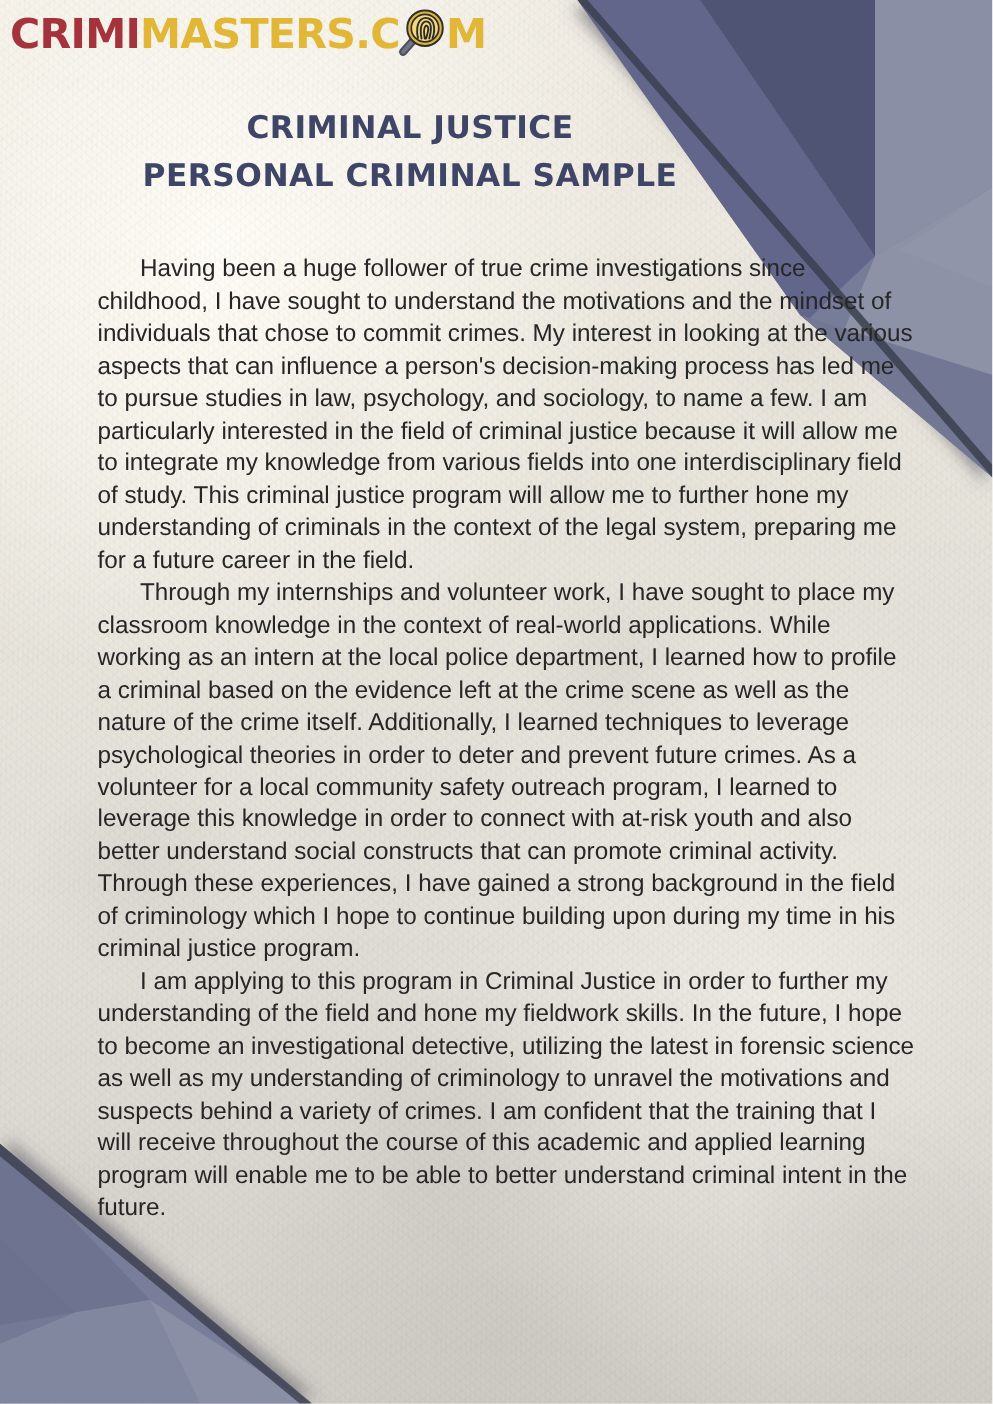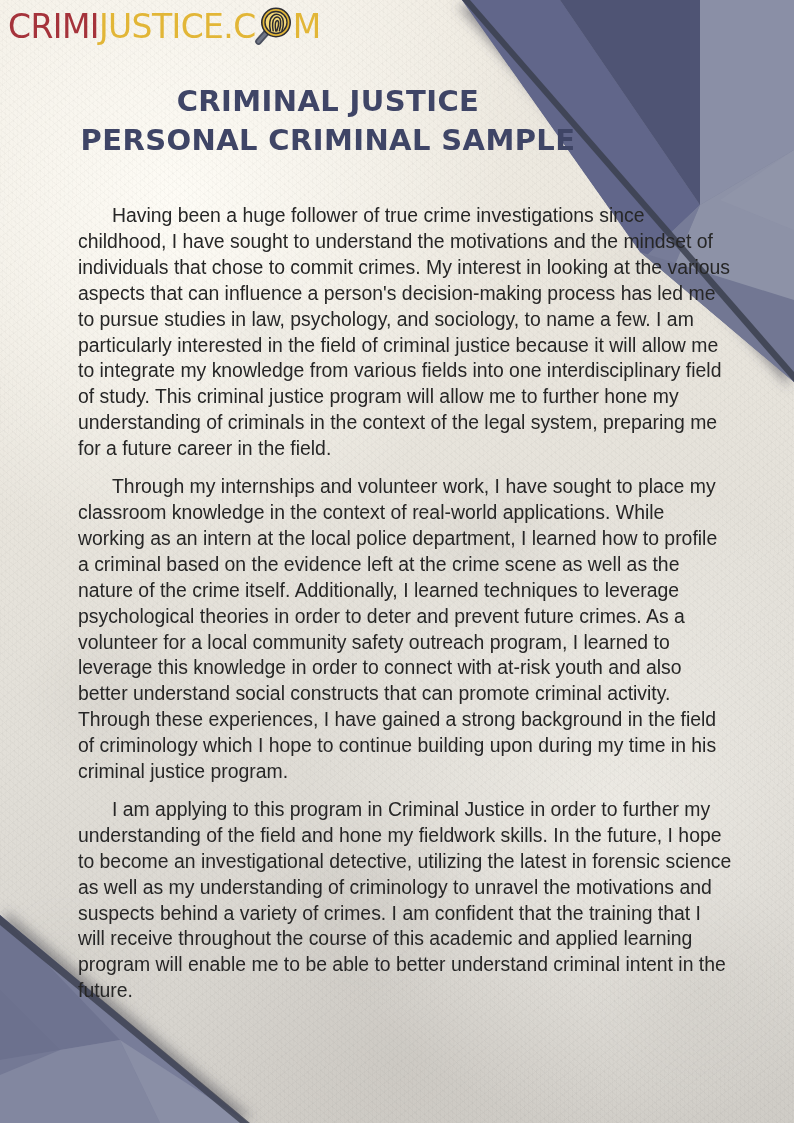"CRIMI" .logo-text { font-weight: normal -> bold }
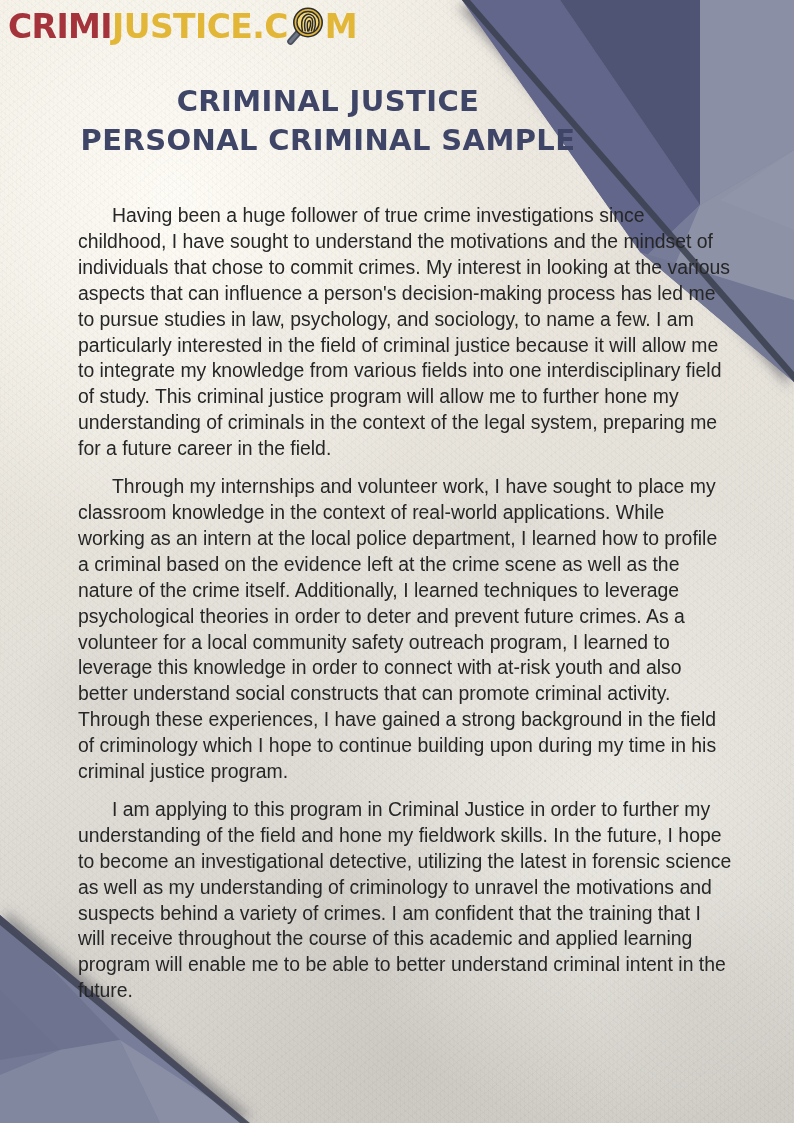"JUSTICE.C" span.logo-text { text: JUSTICE.C -> MASTERS.C }
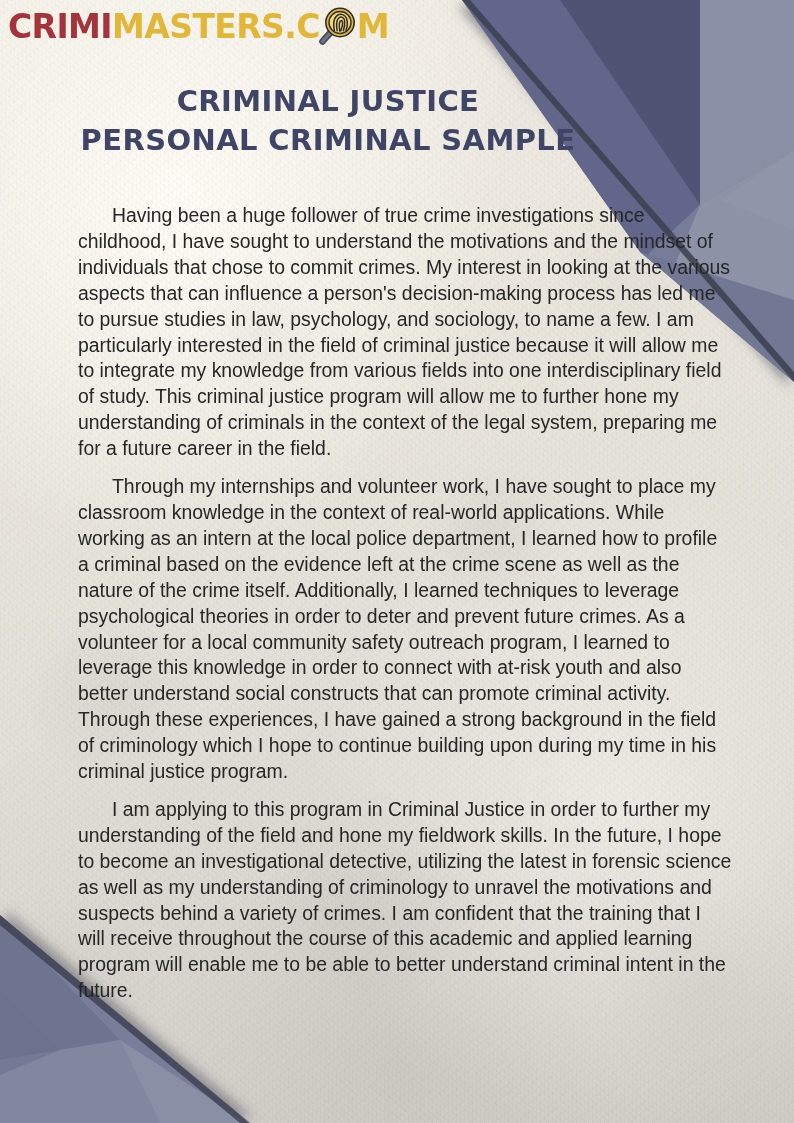"CRIMINAL JUSTICE" .title-line { font-size: 29px -> 25px }
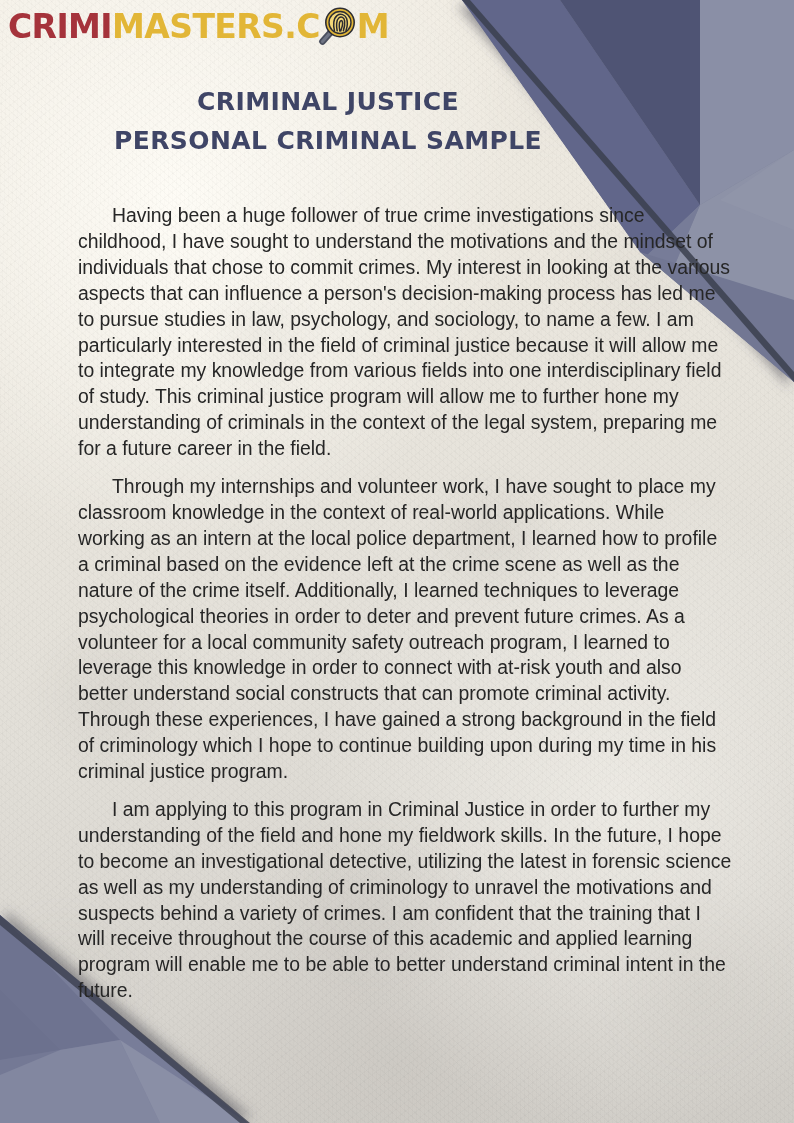"Through my internships and volunteer" .para + .para { margin-top: 12px -> 0px }
